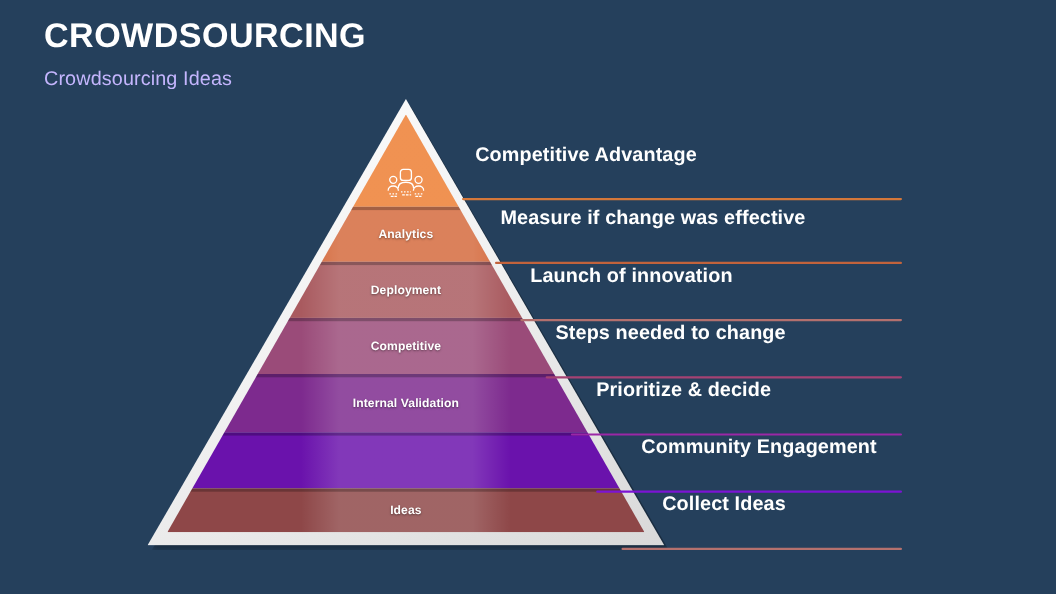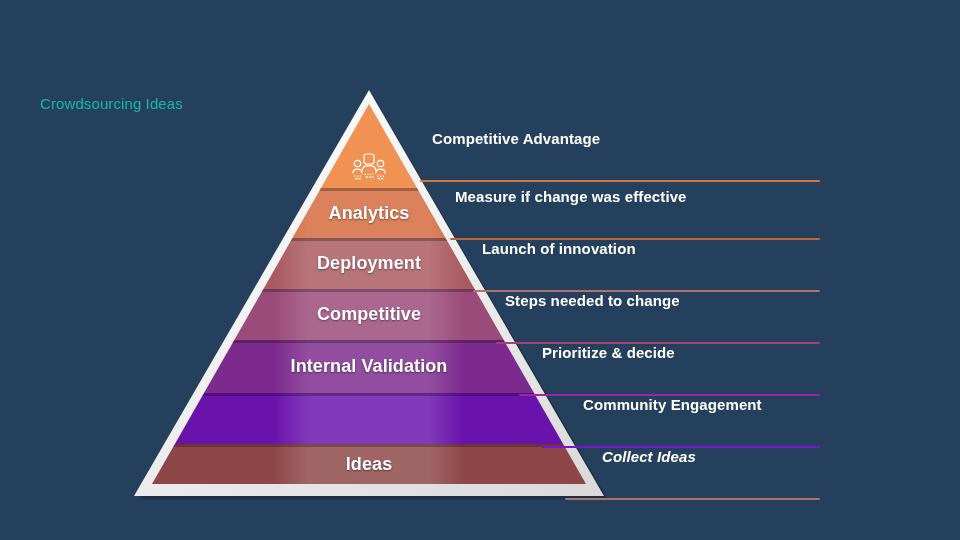"CROWDSOURCING" div { html: none -> <div>CROWDSOURCING</div> }
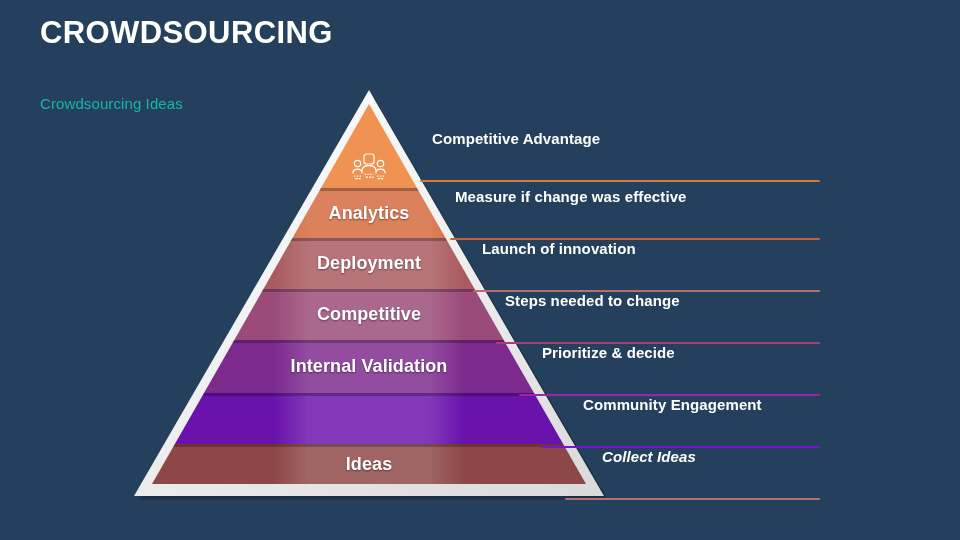"Crowdsourcing Ideas" #subtitle { color: #14b8a6 -> #c4b5fd; font-size: 15px -> 18px; margin-top: 34px -> none }
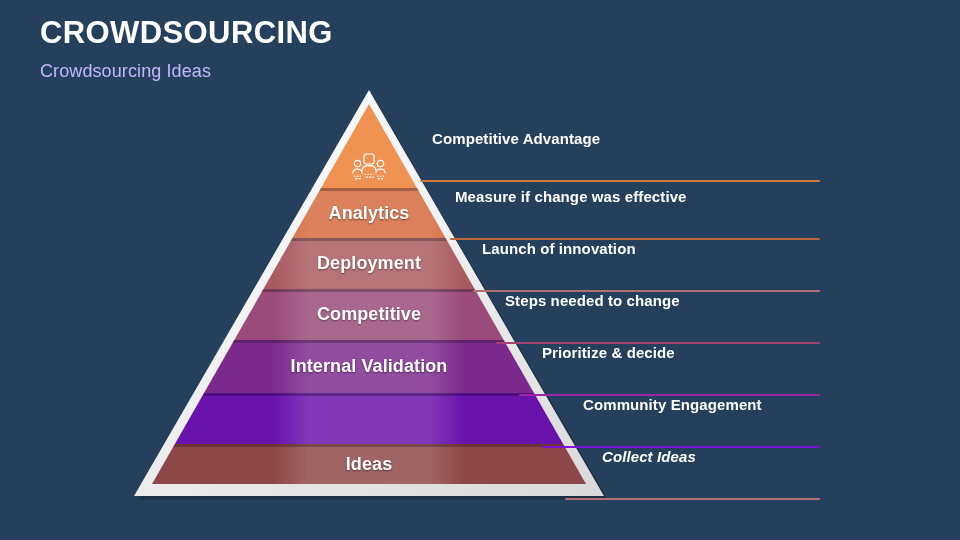"Competitive Advantage" .legend-text { font-size: 15px -> 18px }
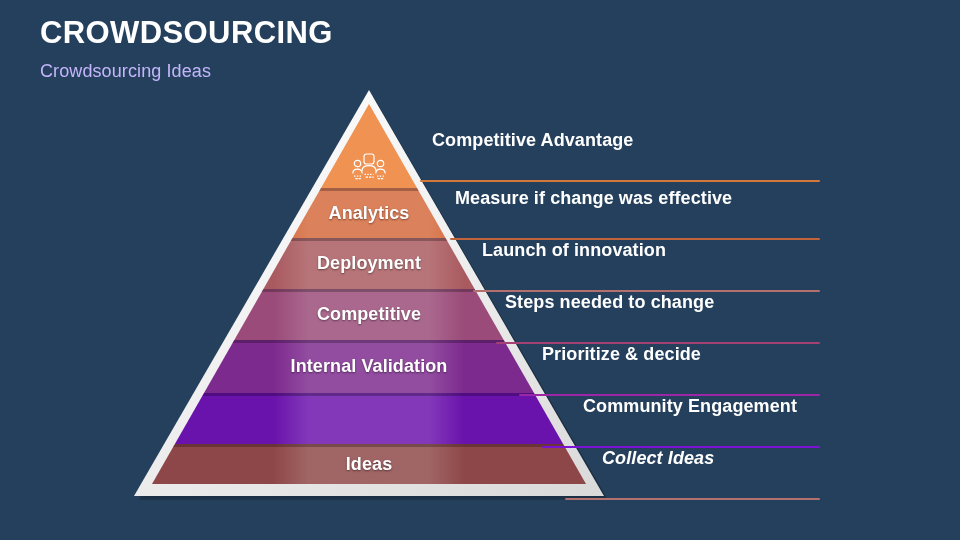"Analytics" .band-label { font-size: 18px -> 11px }
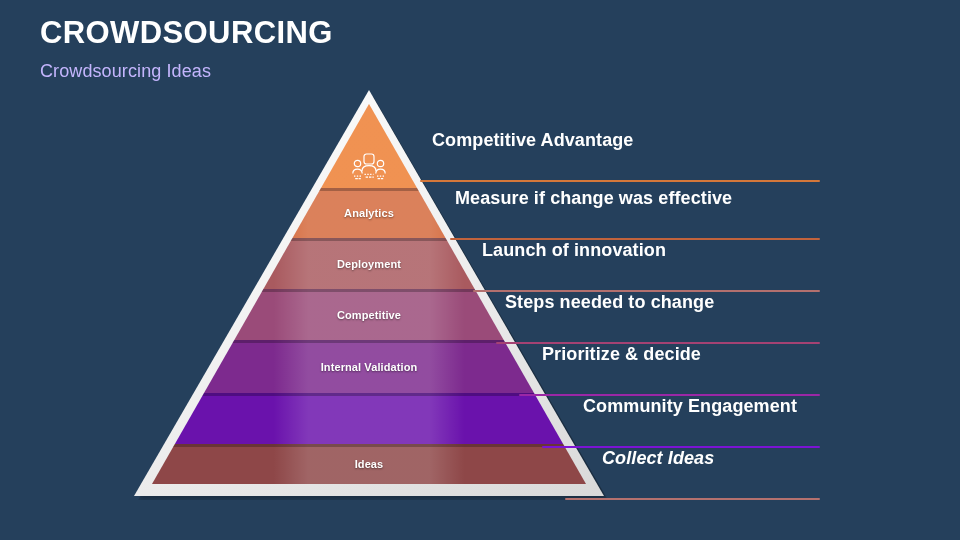"Collect Ideas" span.legend-text { font-style: italic -> none }
